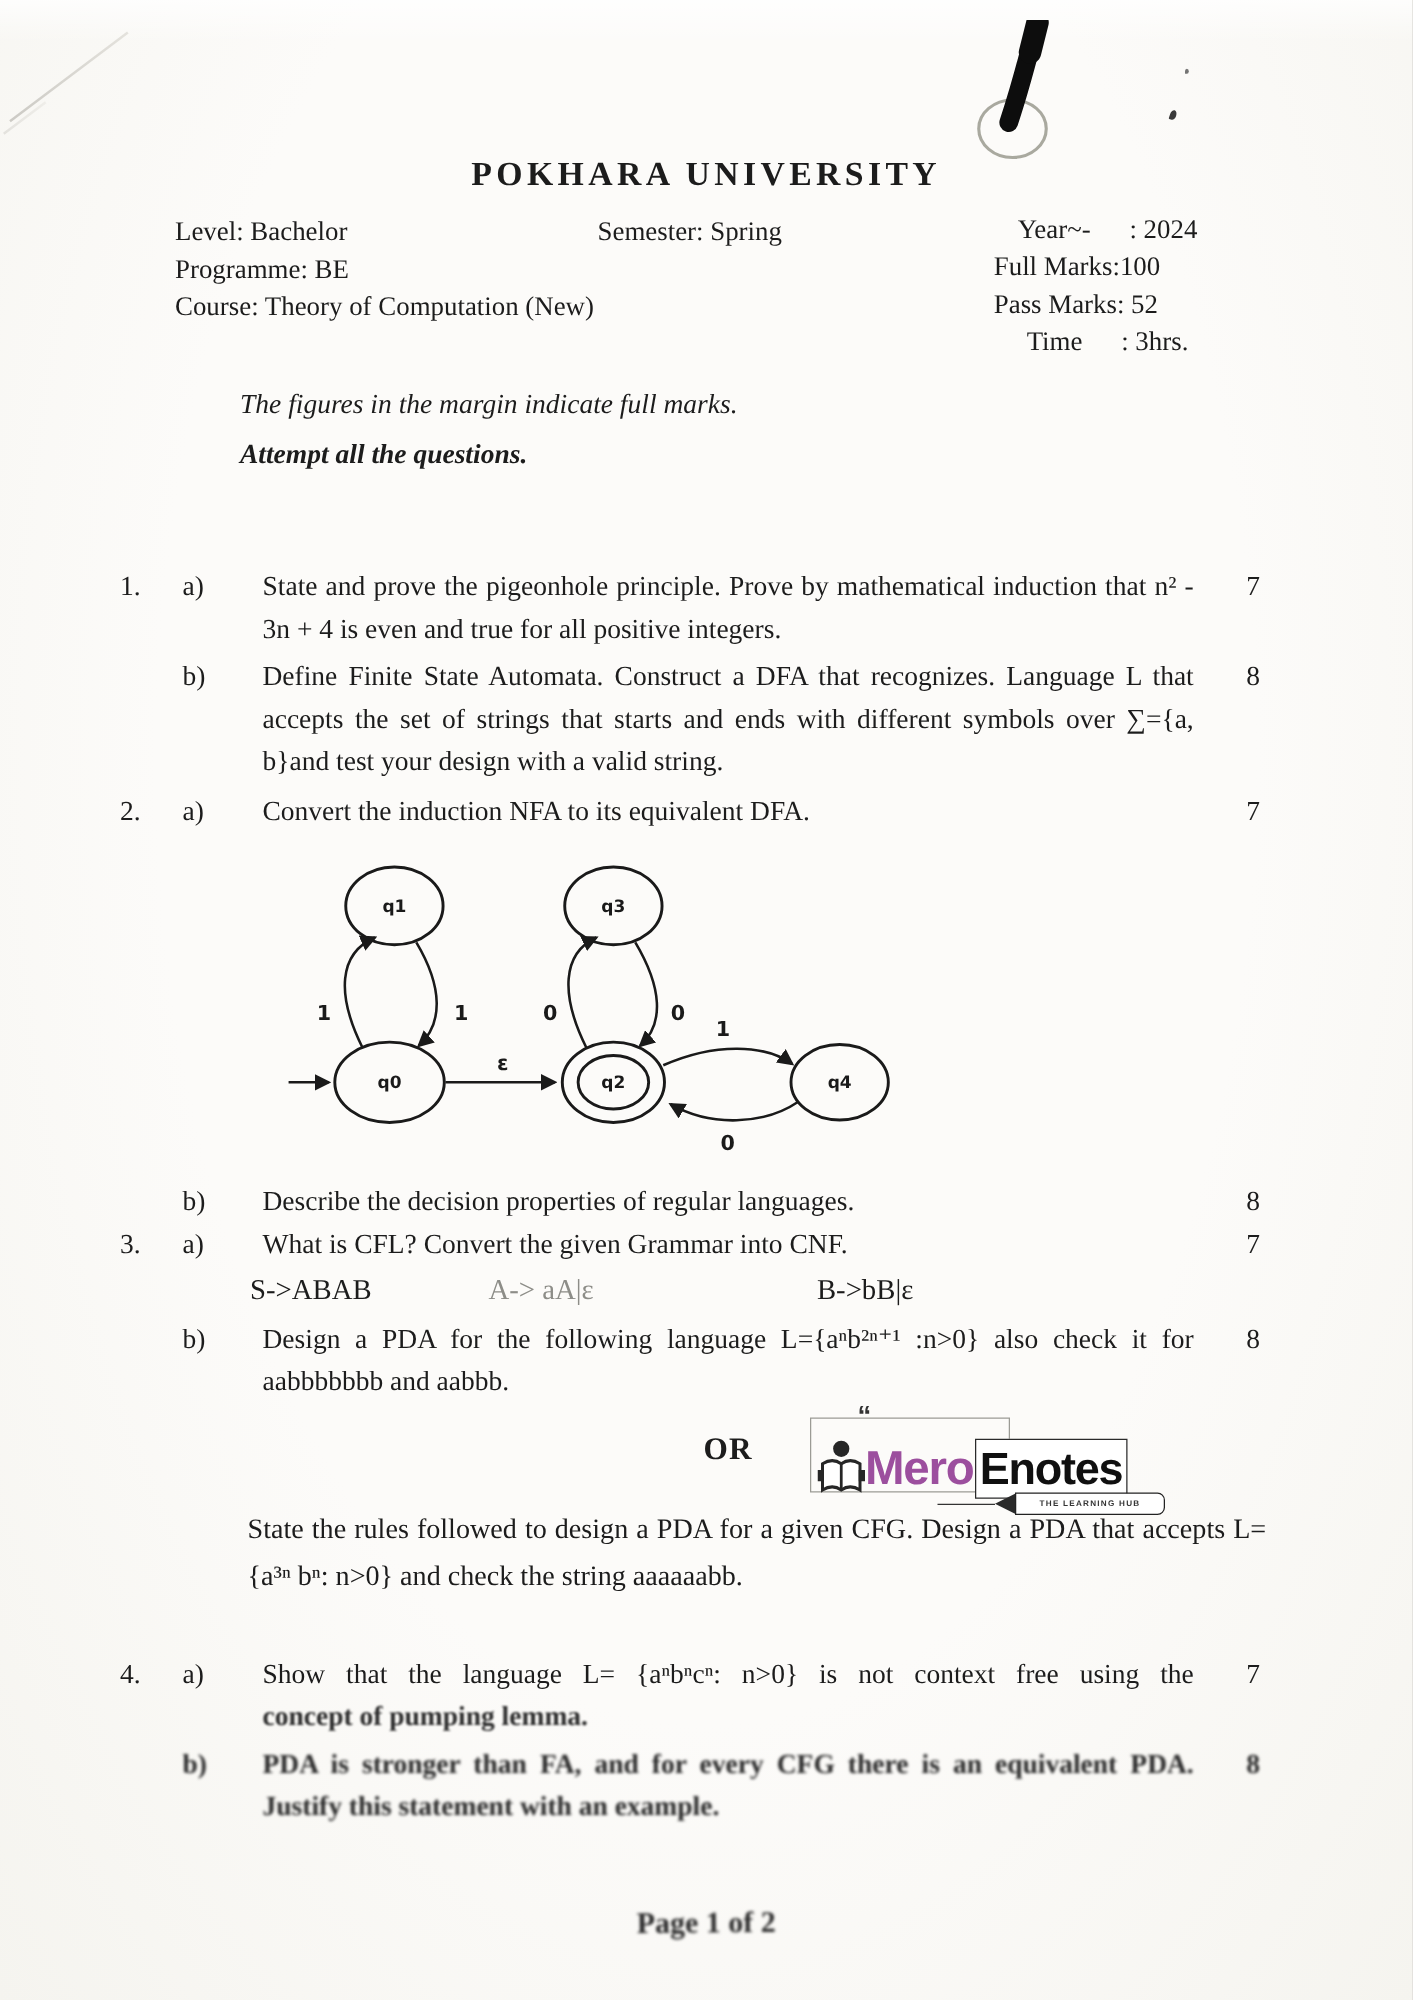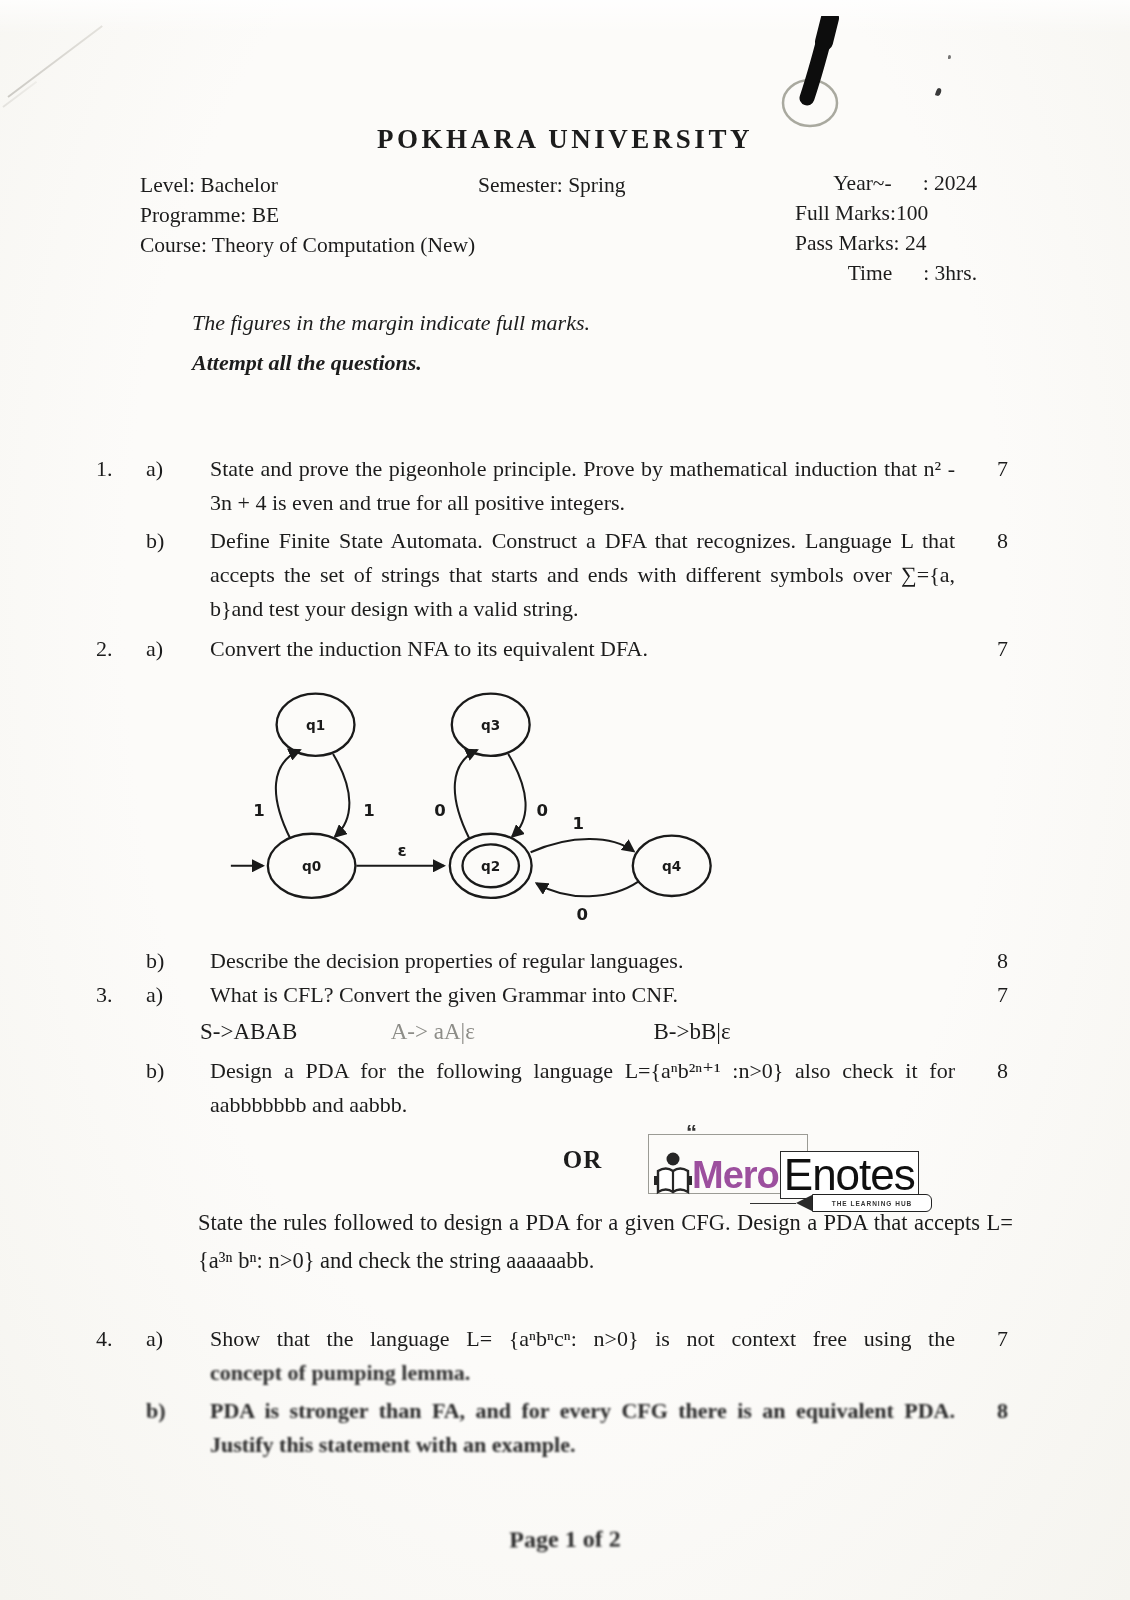"Year~-" .meta-split { justify-content: flex-end -> center }
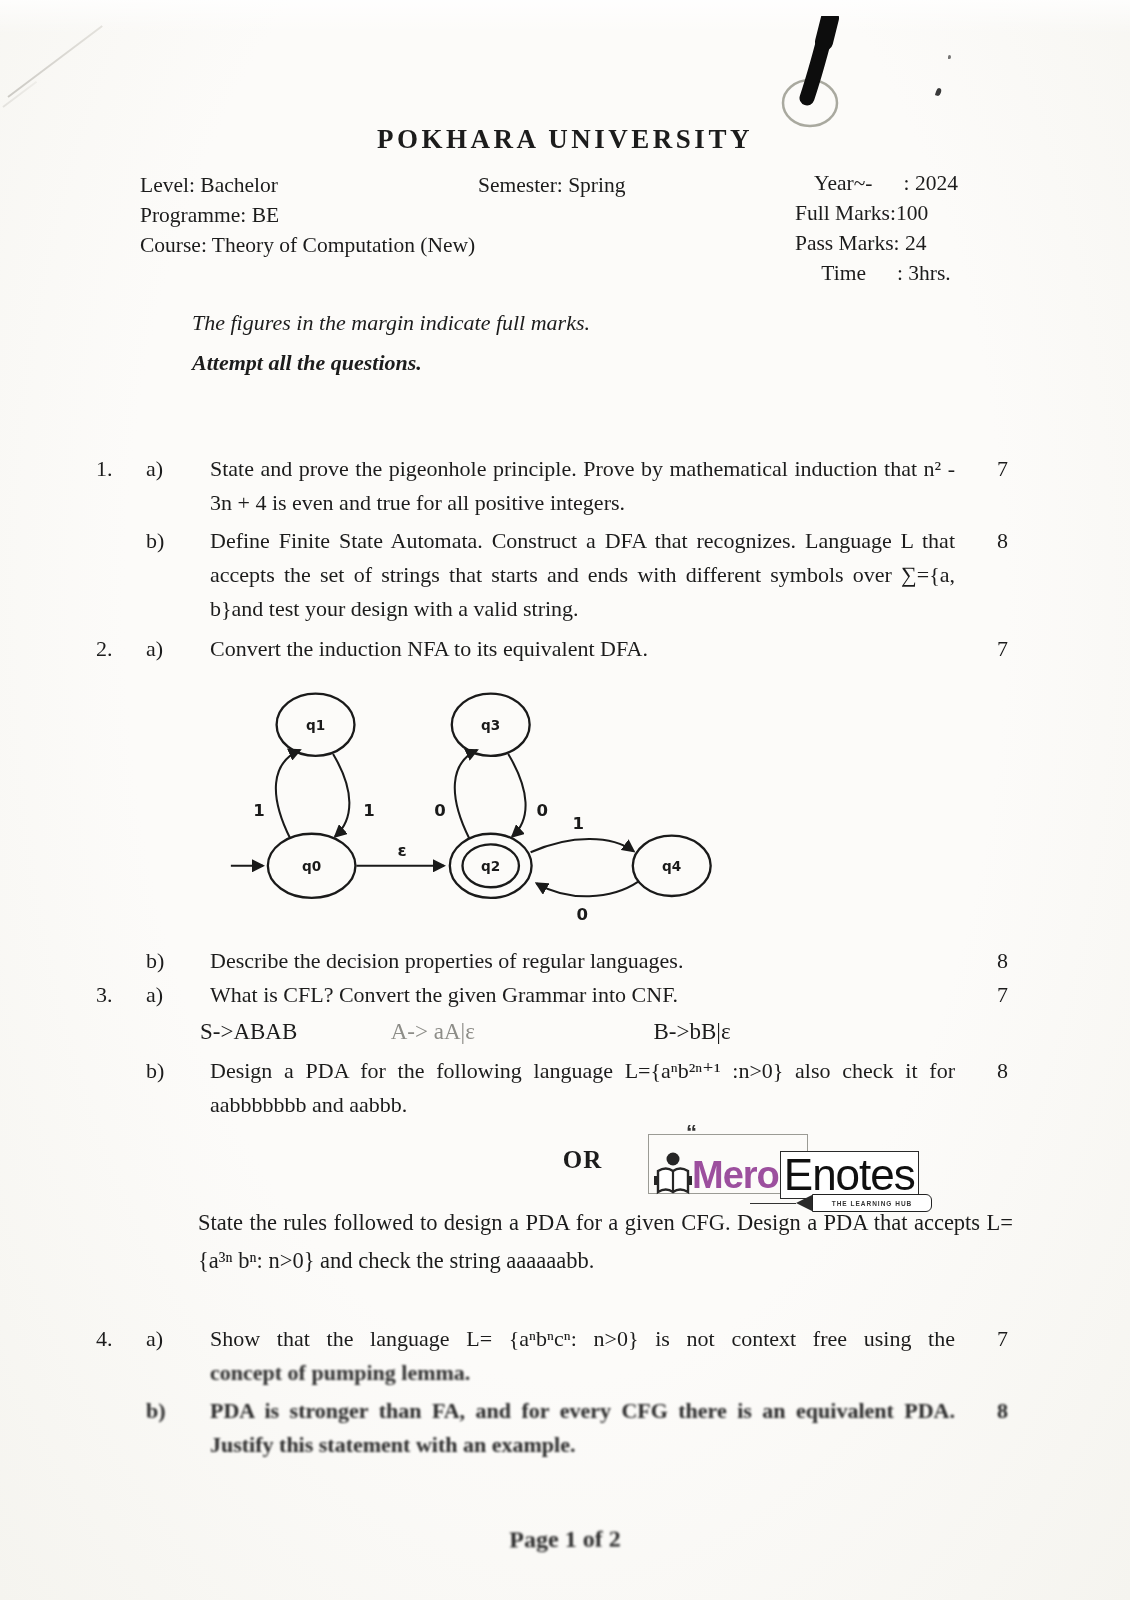"Pass Marks: 24" div { text: 24 -> 52 }
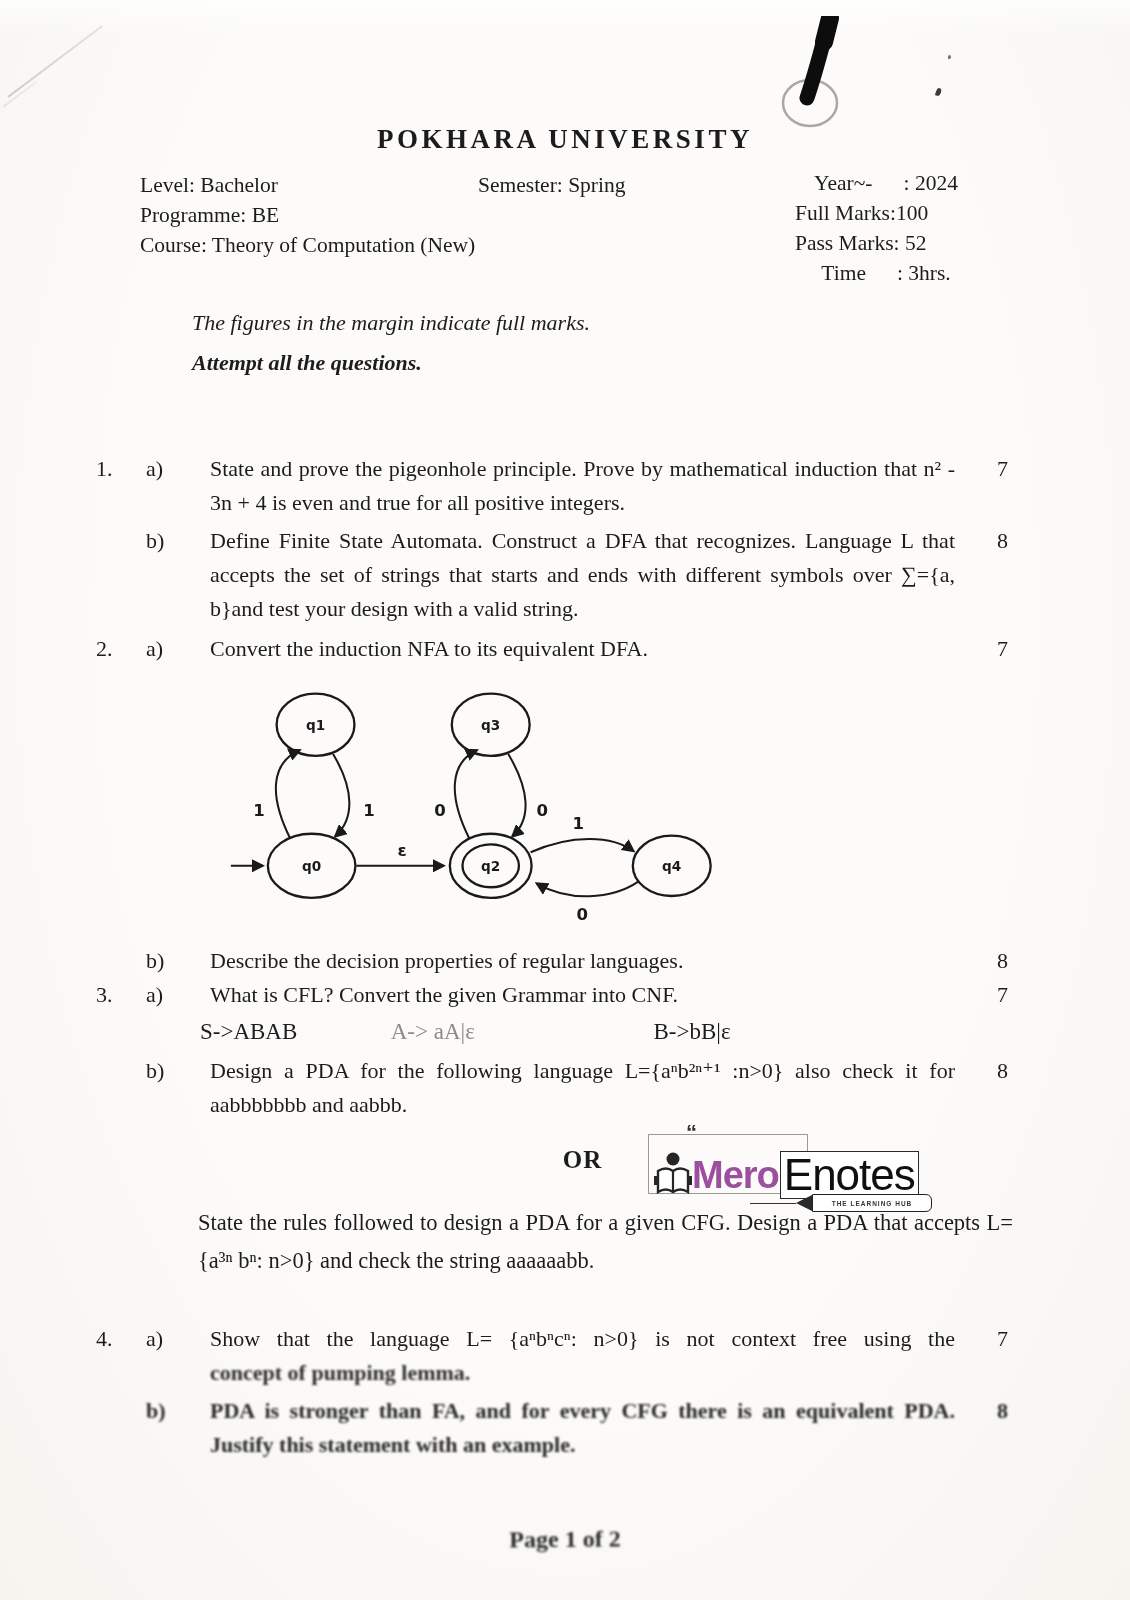"Enotes" .logo-enotes { font-size: 44px -> 36px; font-weight: normal -> bold }
